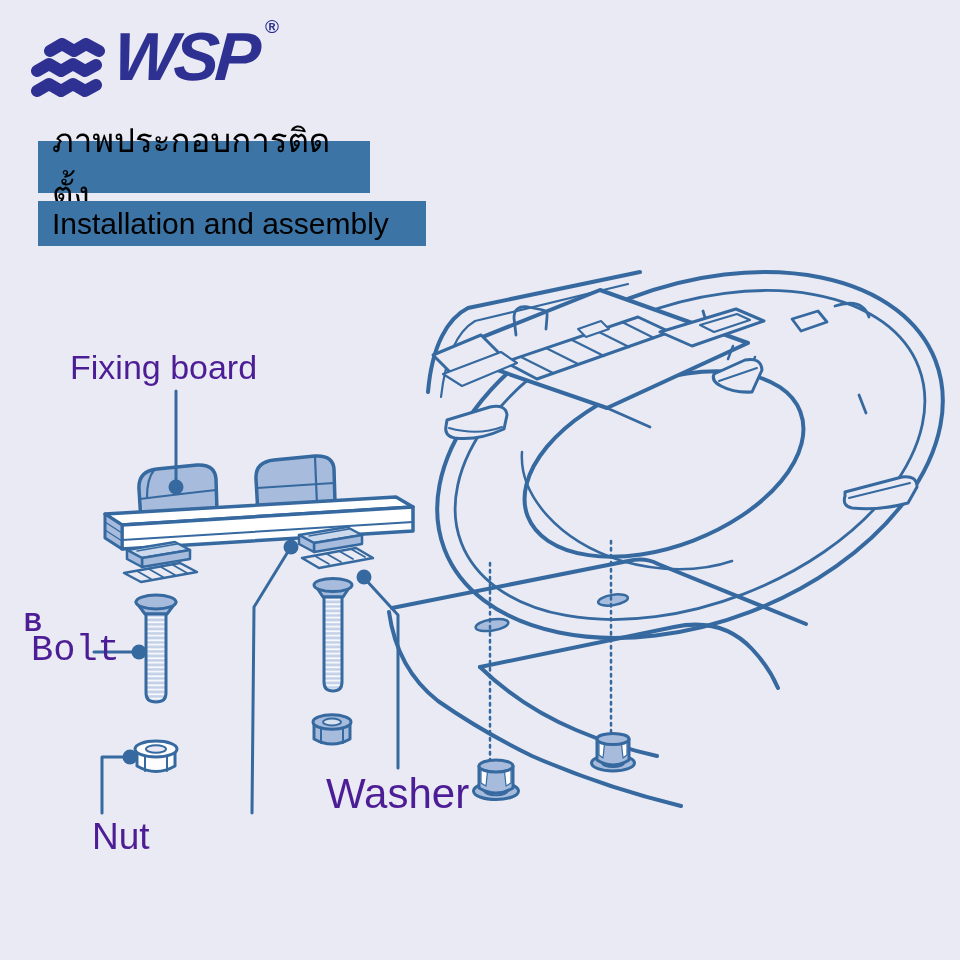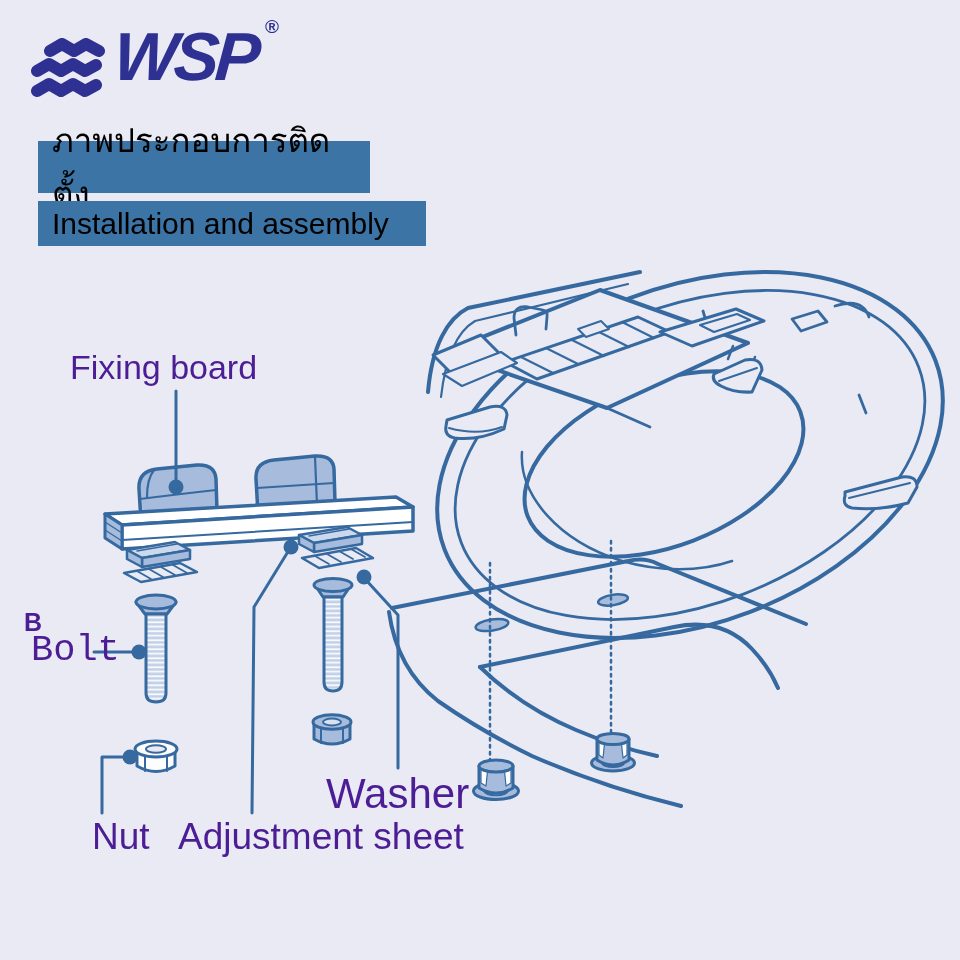"Adjustment sheet" div.lbl { html: <div>Adjustment sheet</div> -> none }
